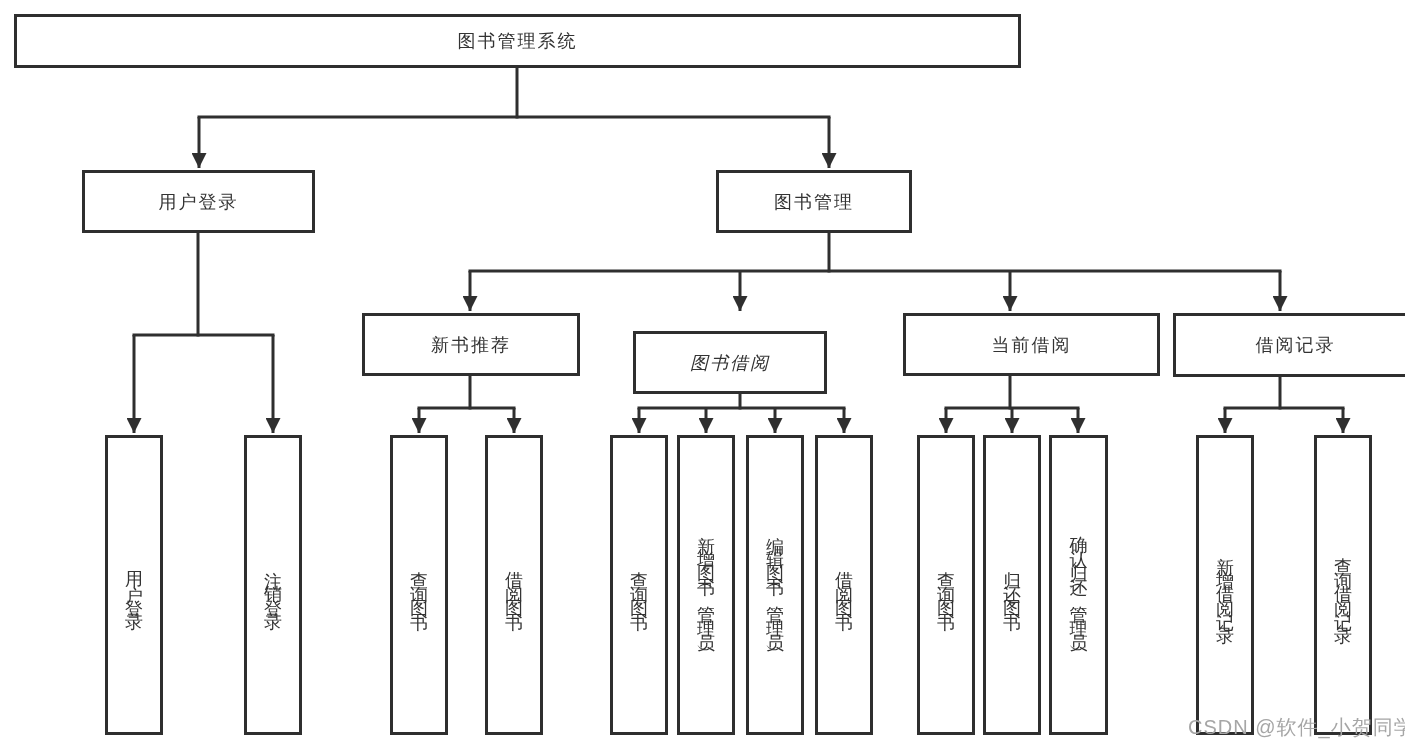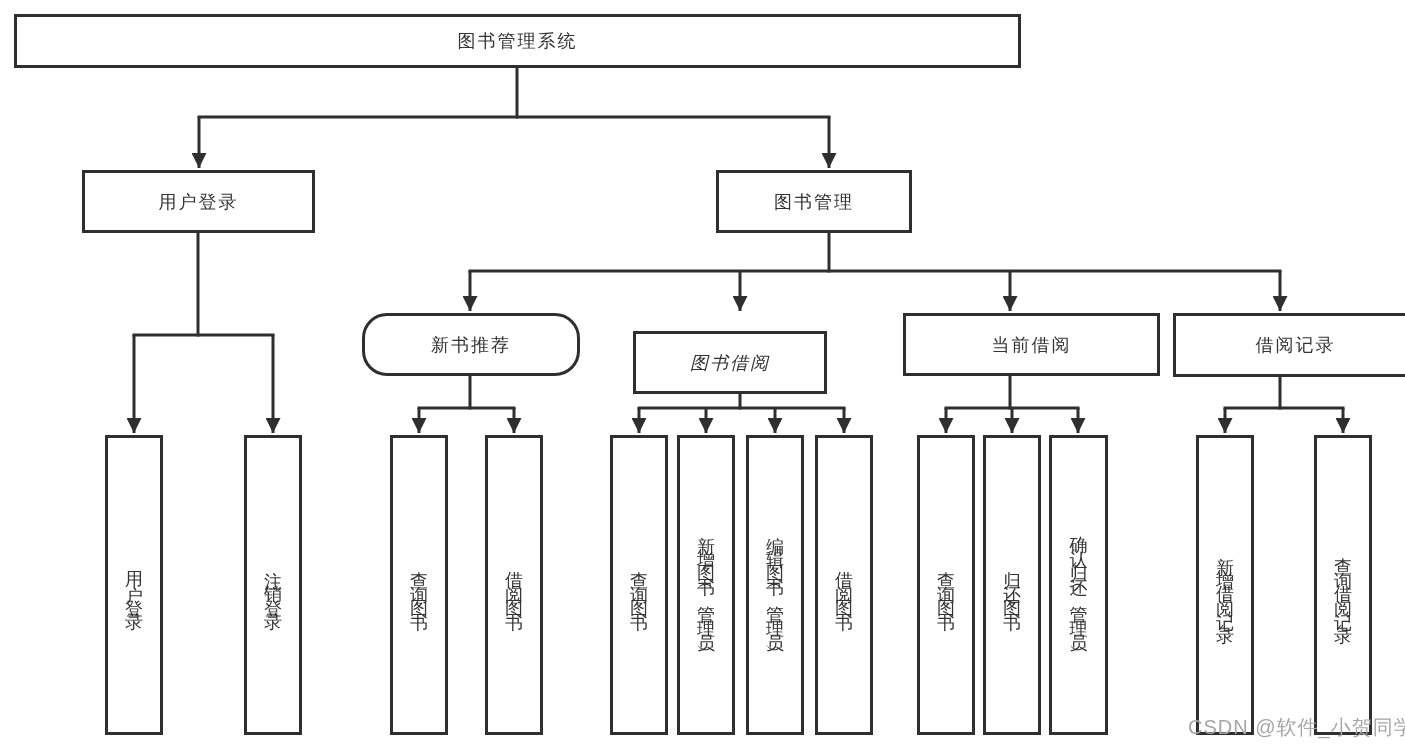"新书推荐" div.node { border-radius: 25px -> none }
